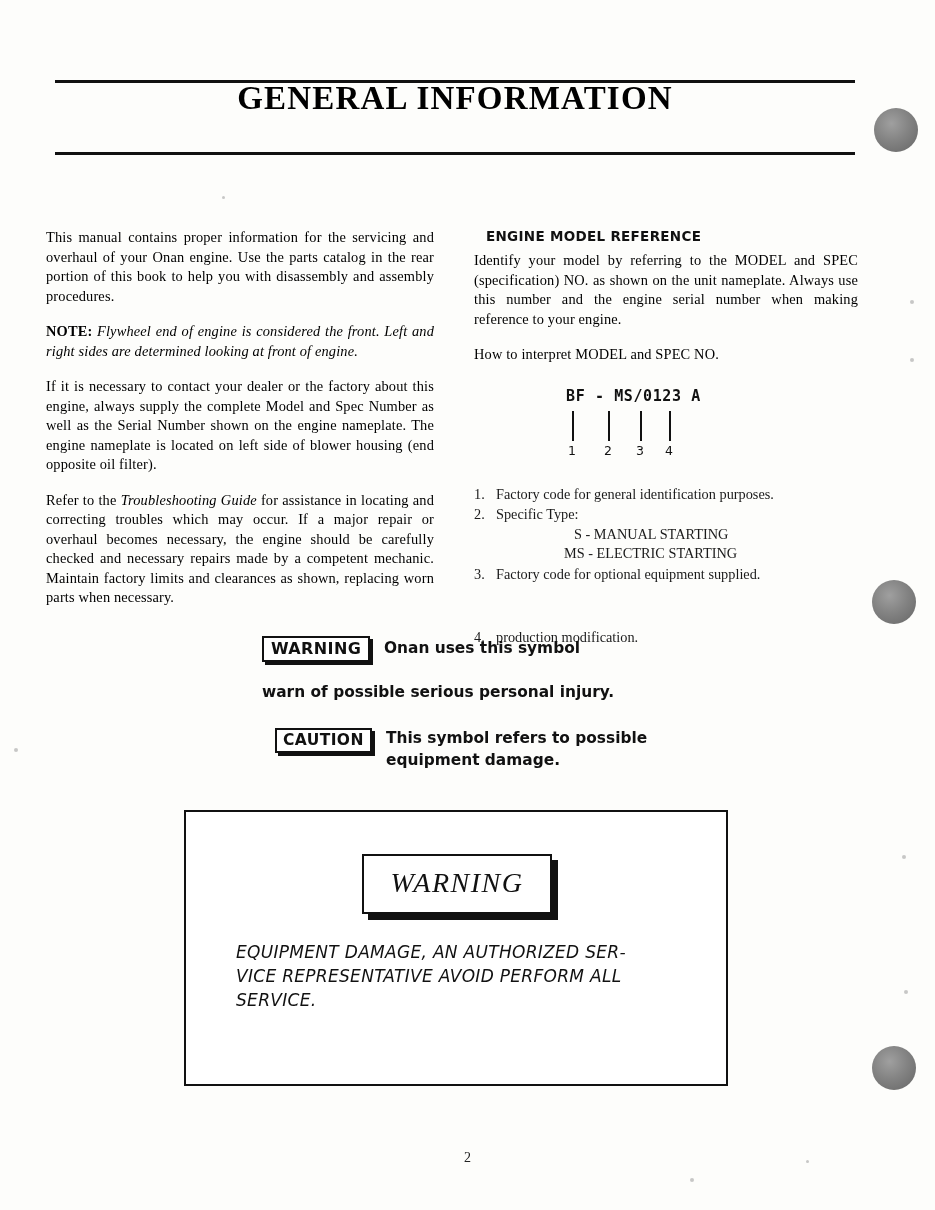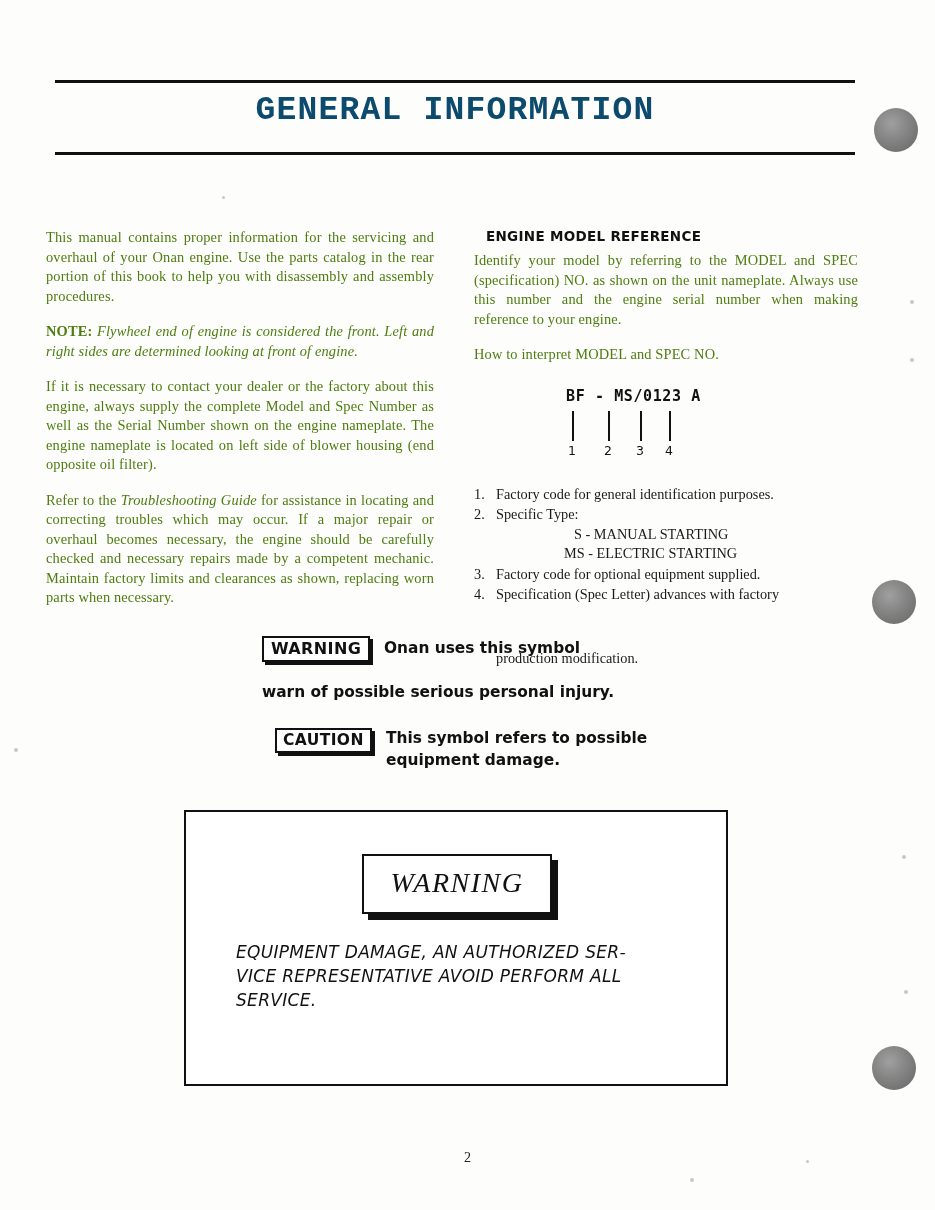"GENERAL INFORMATION" .page-title { color: #0c4a6e -> #000000; font-family: Liberation Mono, monospace -> Liberation Serif, serif; top: 92px -> 80px }
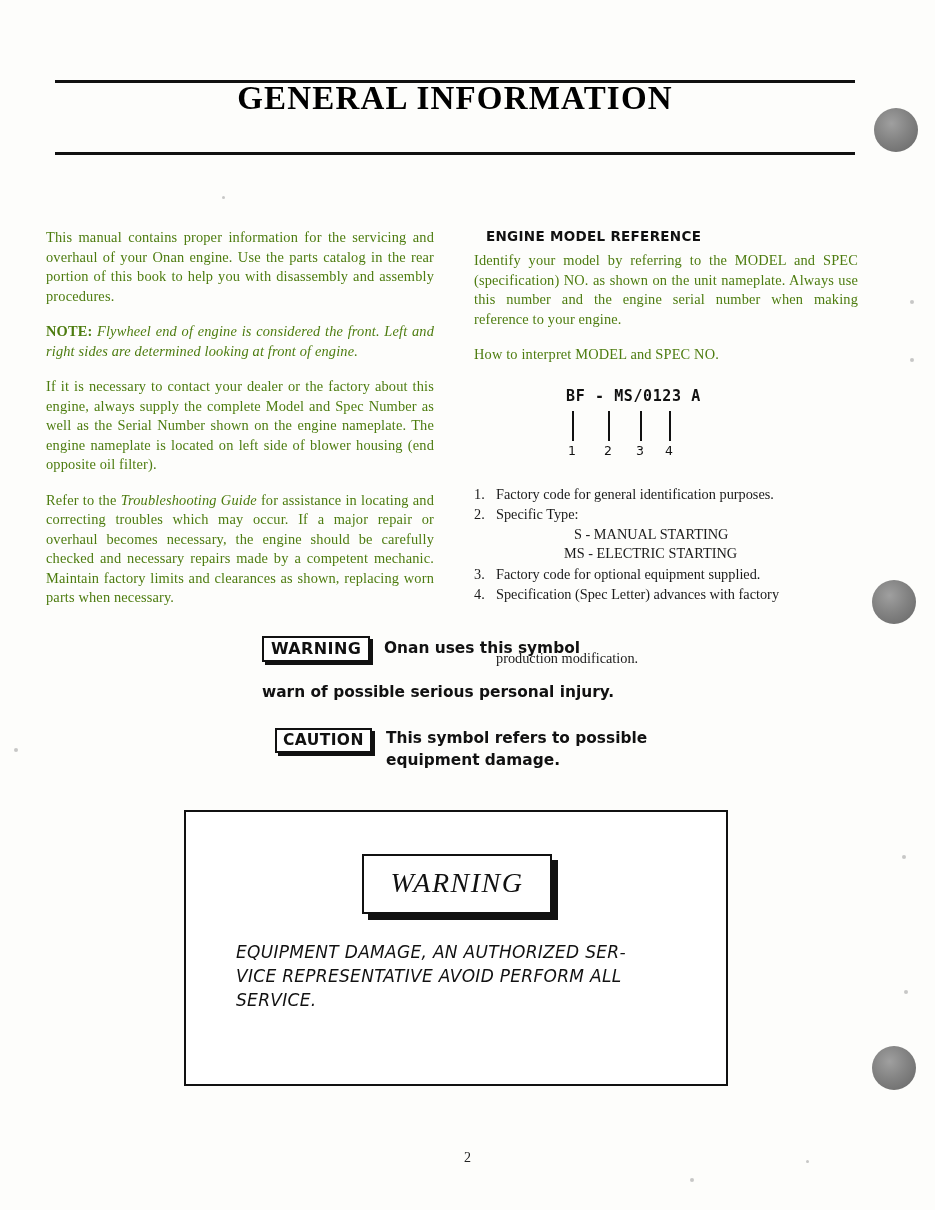"This manual contains proper information" .para { color: #4d7c0f -> #000000 }
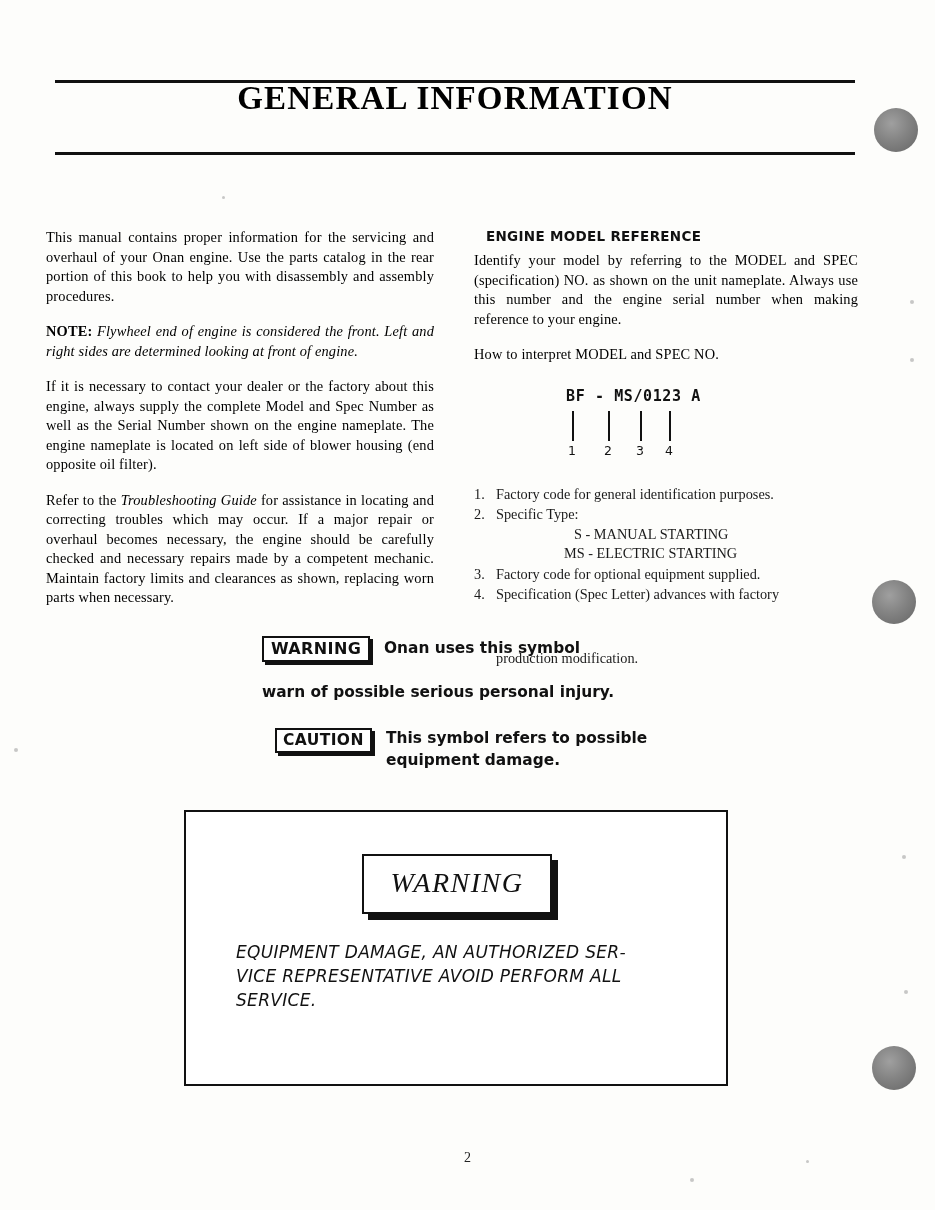"Specification (Spec Letter) advances" span { html: <span>Specification (Spec Letter) advances with factory</span> -> none }
